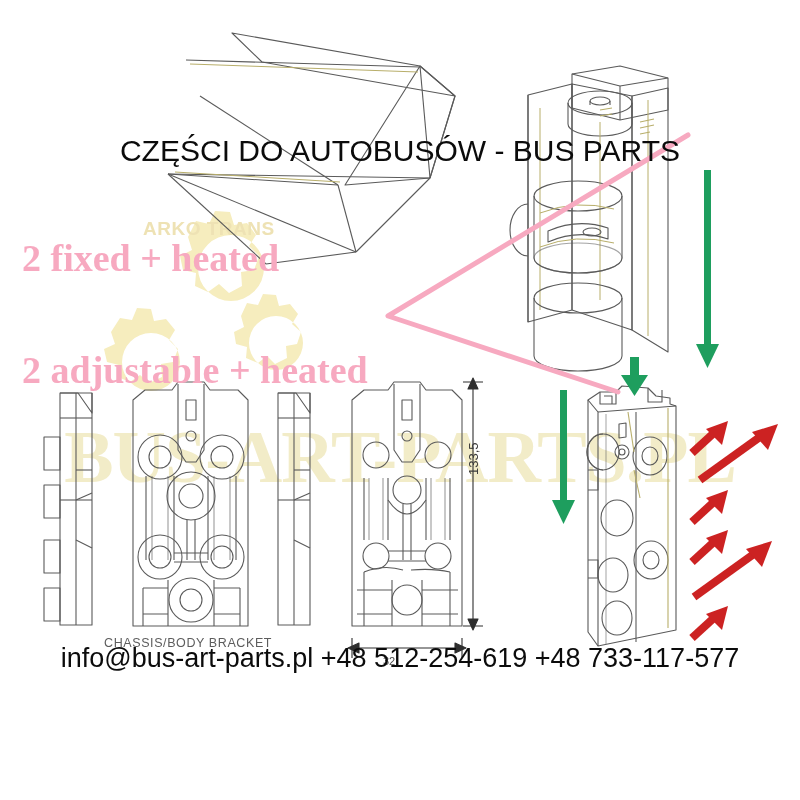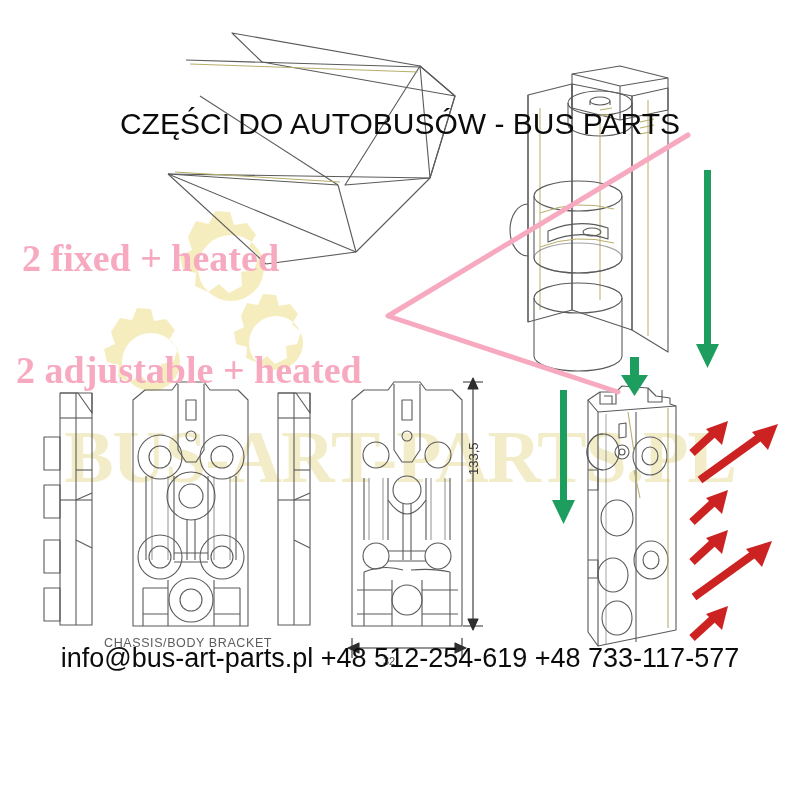"CZĘŚCI DO AUTOBUSÓW - BUS" #headline { top: 107px -> 134px }
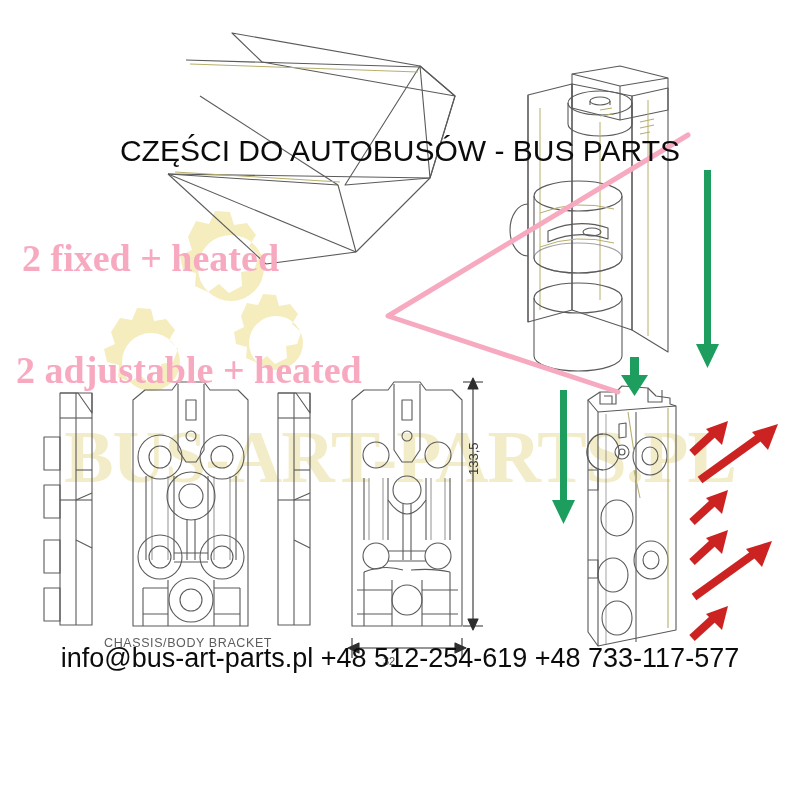"ARKO TRANS" div { html: none -> <div>ARKO TRANS</div> }
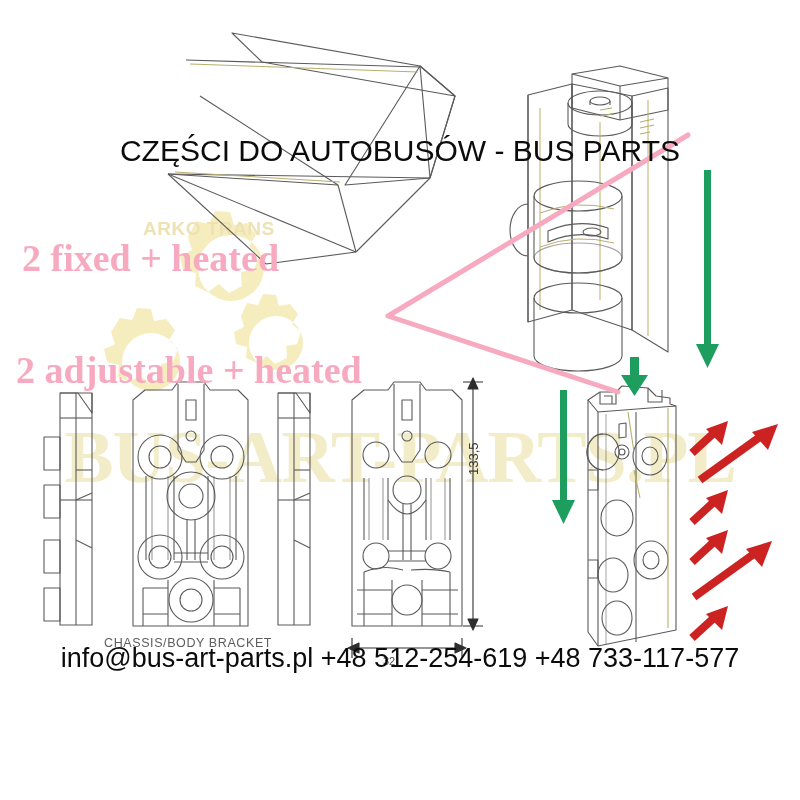"2 adjustable + heated" #pink-2 { left: 16px -> 22px }
